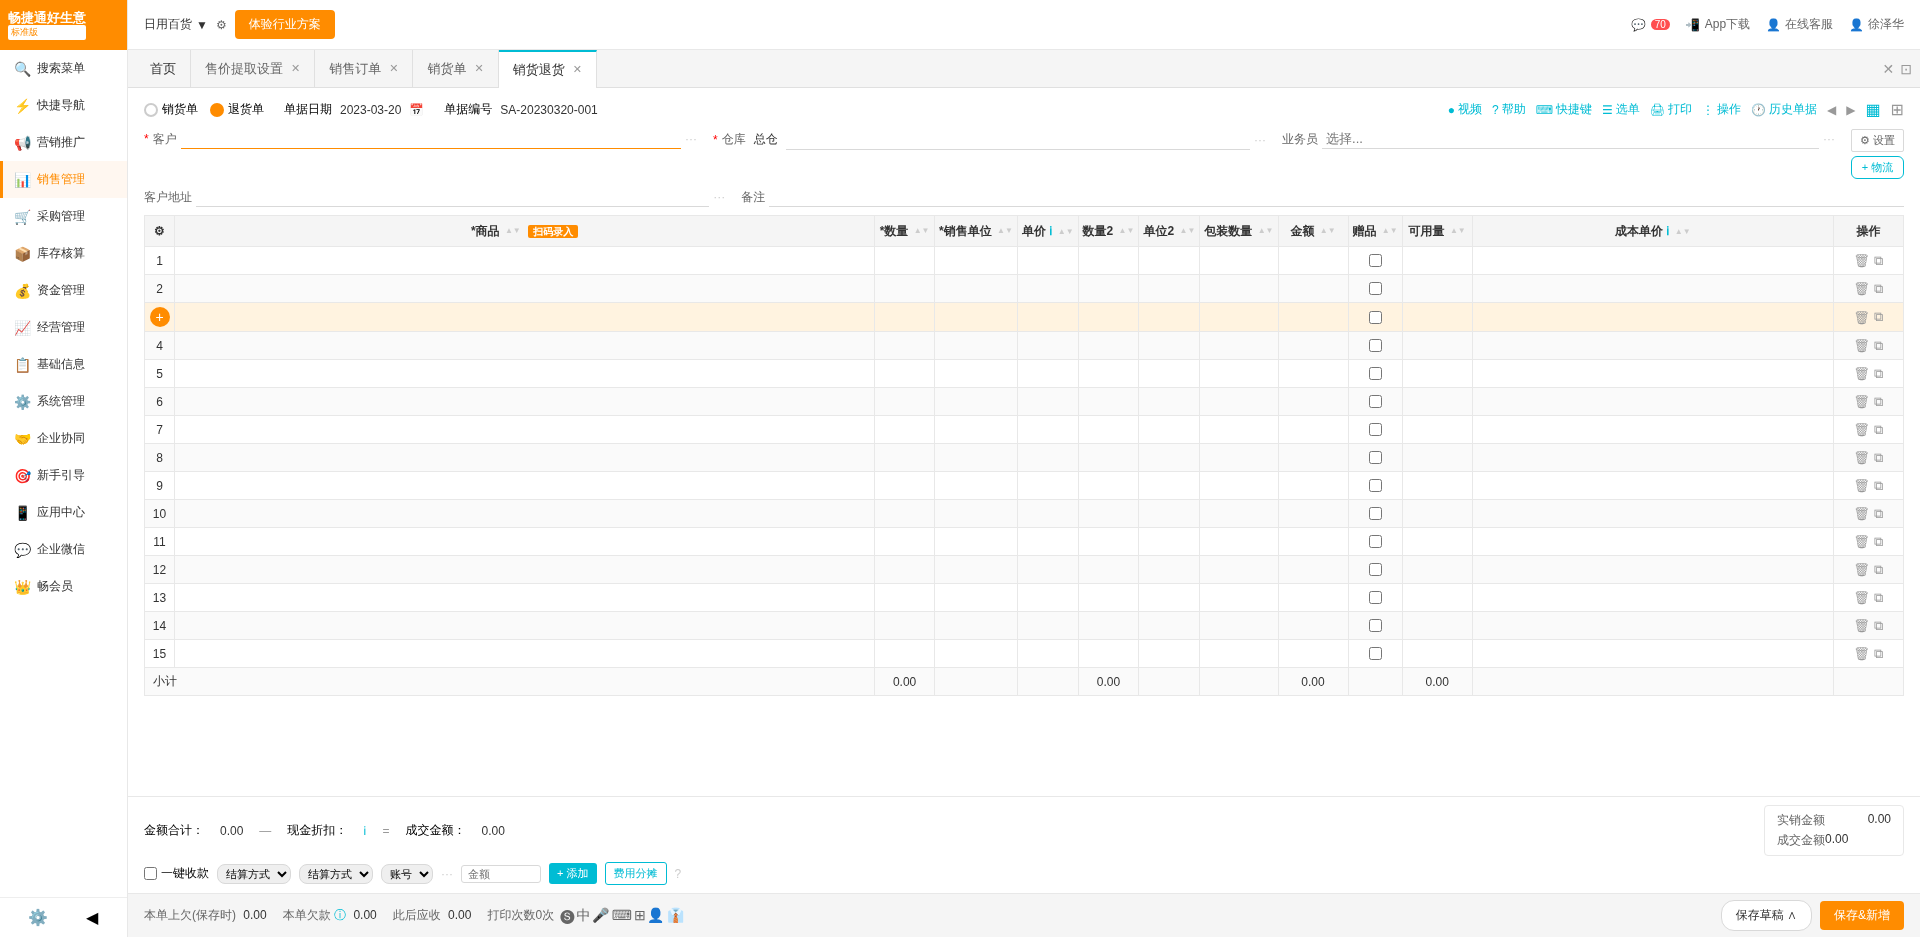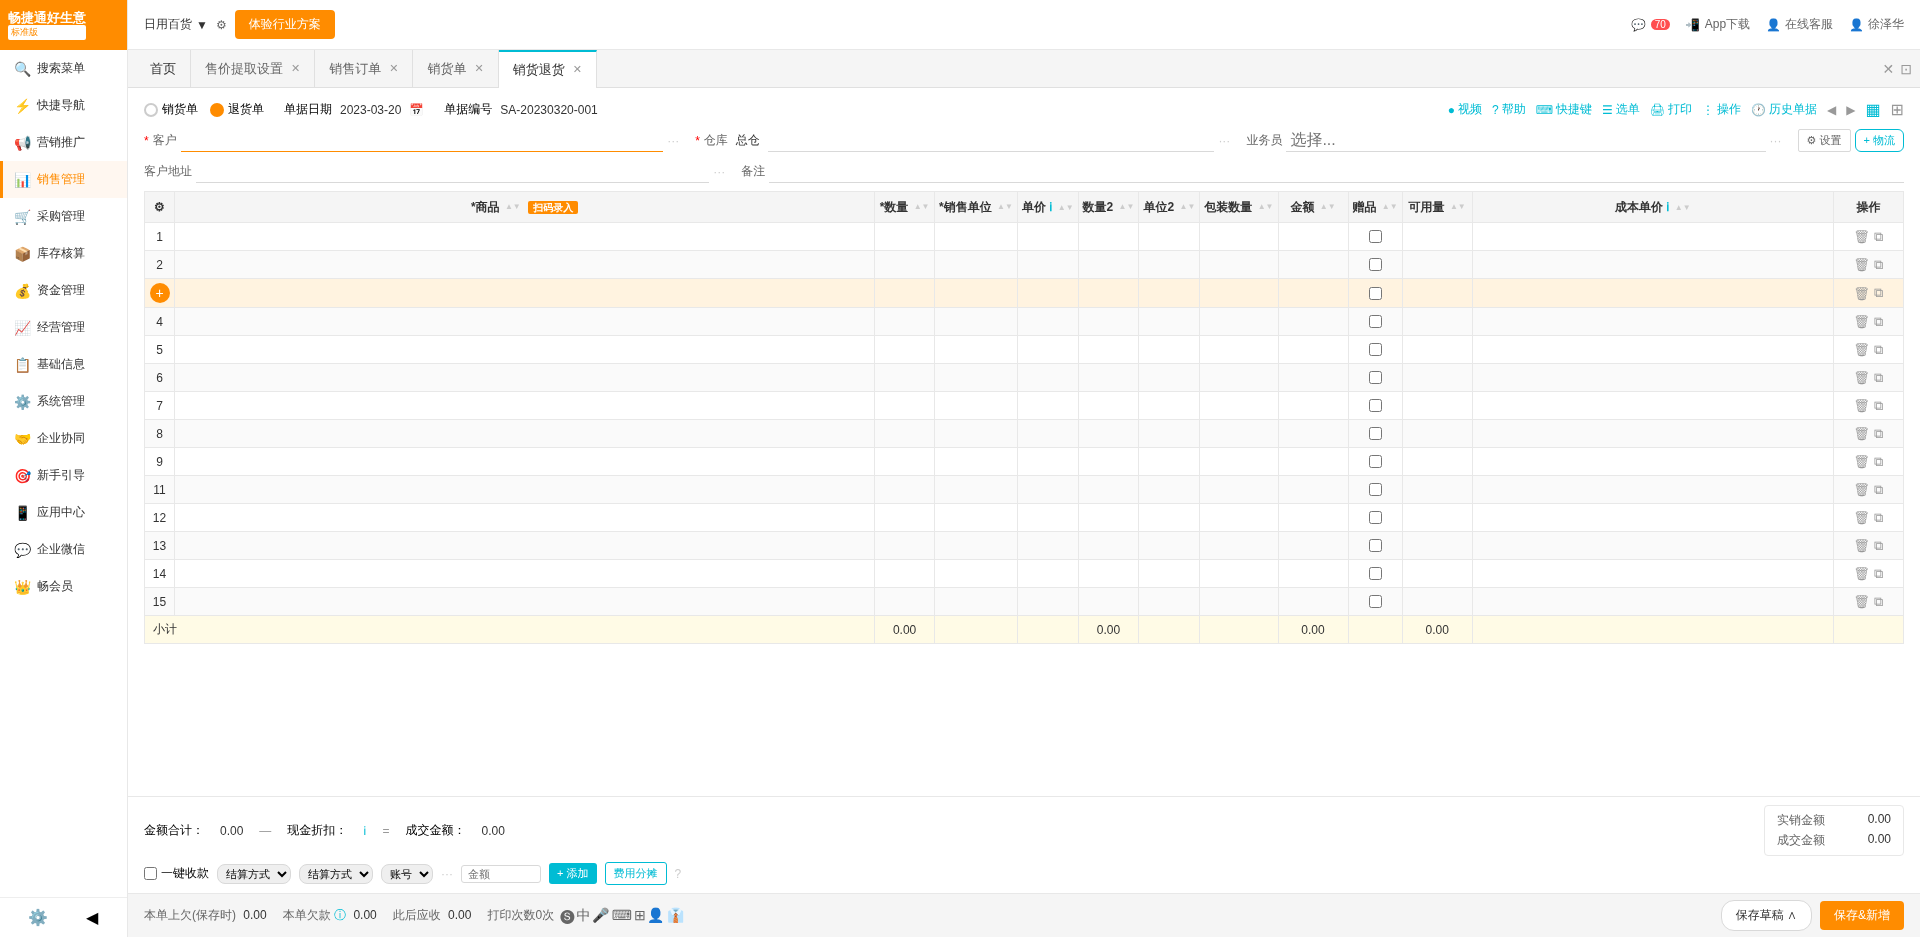"选择..." .form-input { font-size: 16px -> 13px }
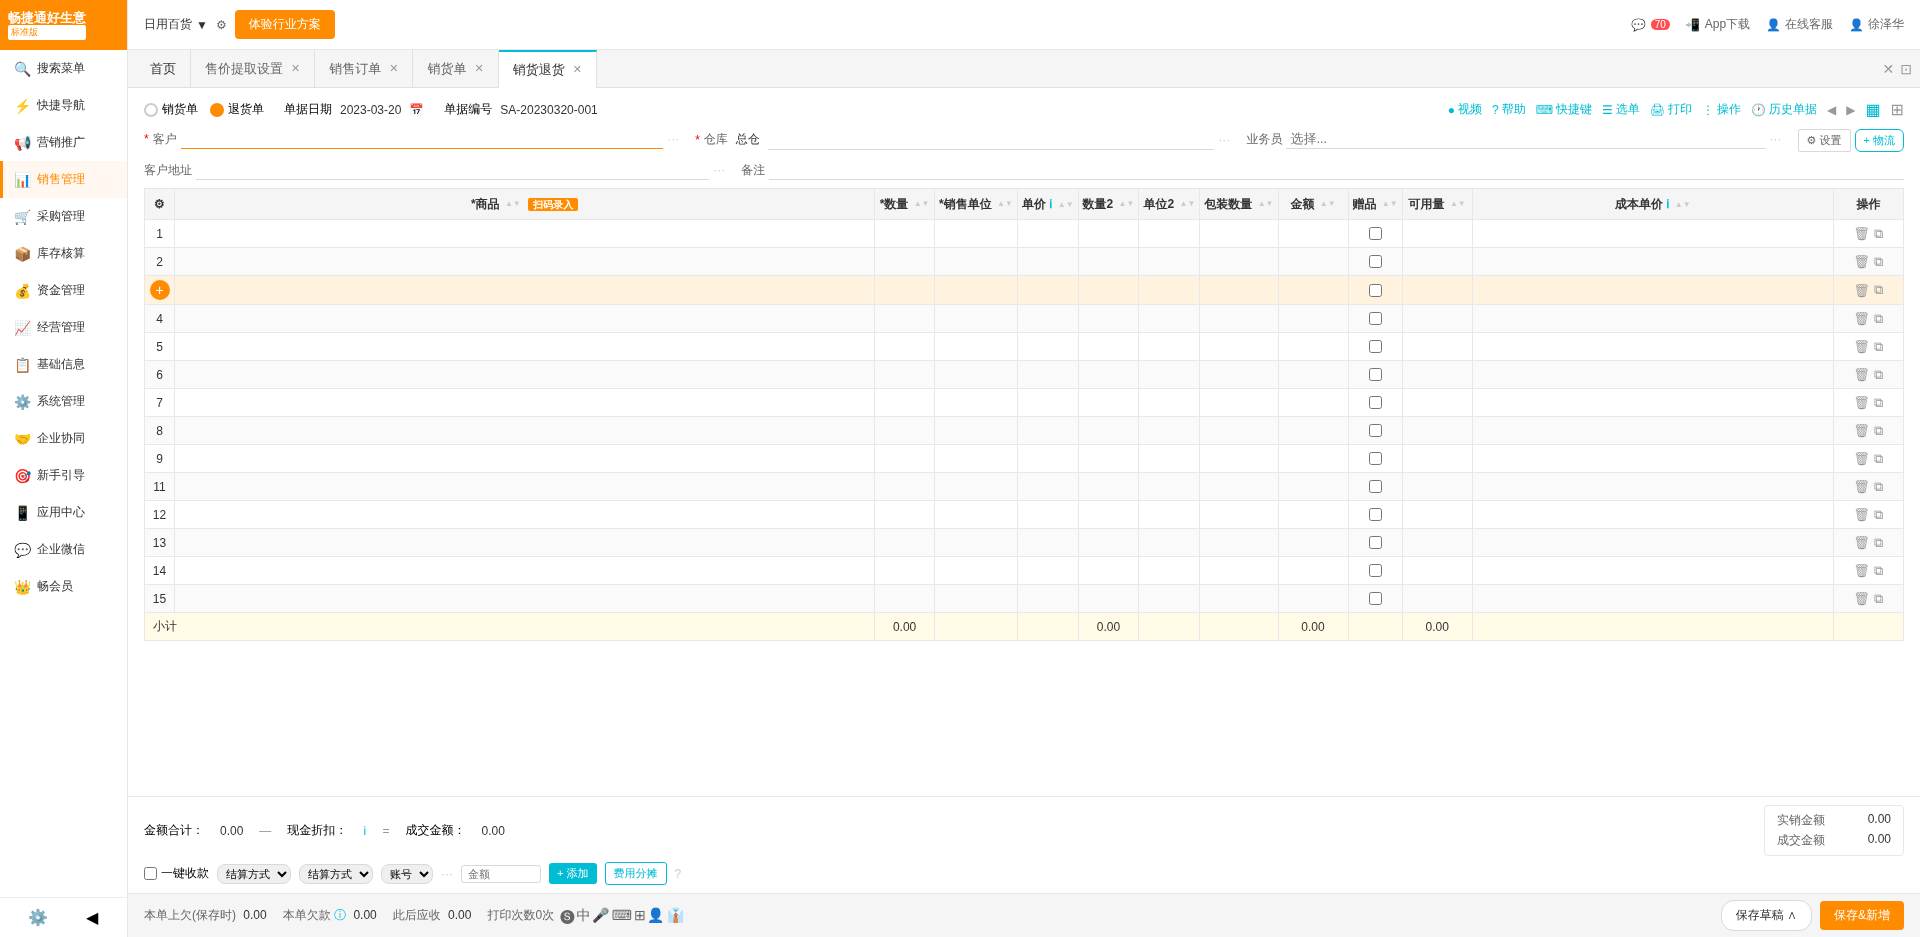"⚙ 设置" div { flex-direction: row -> column }
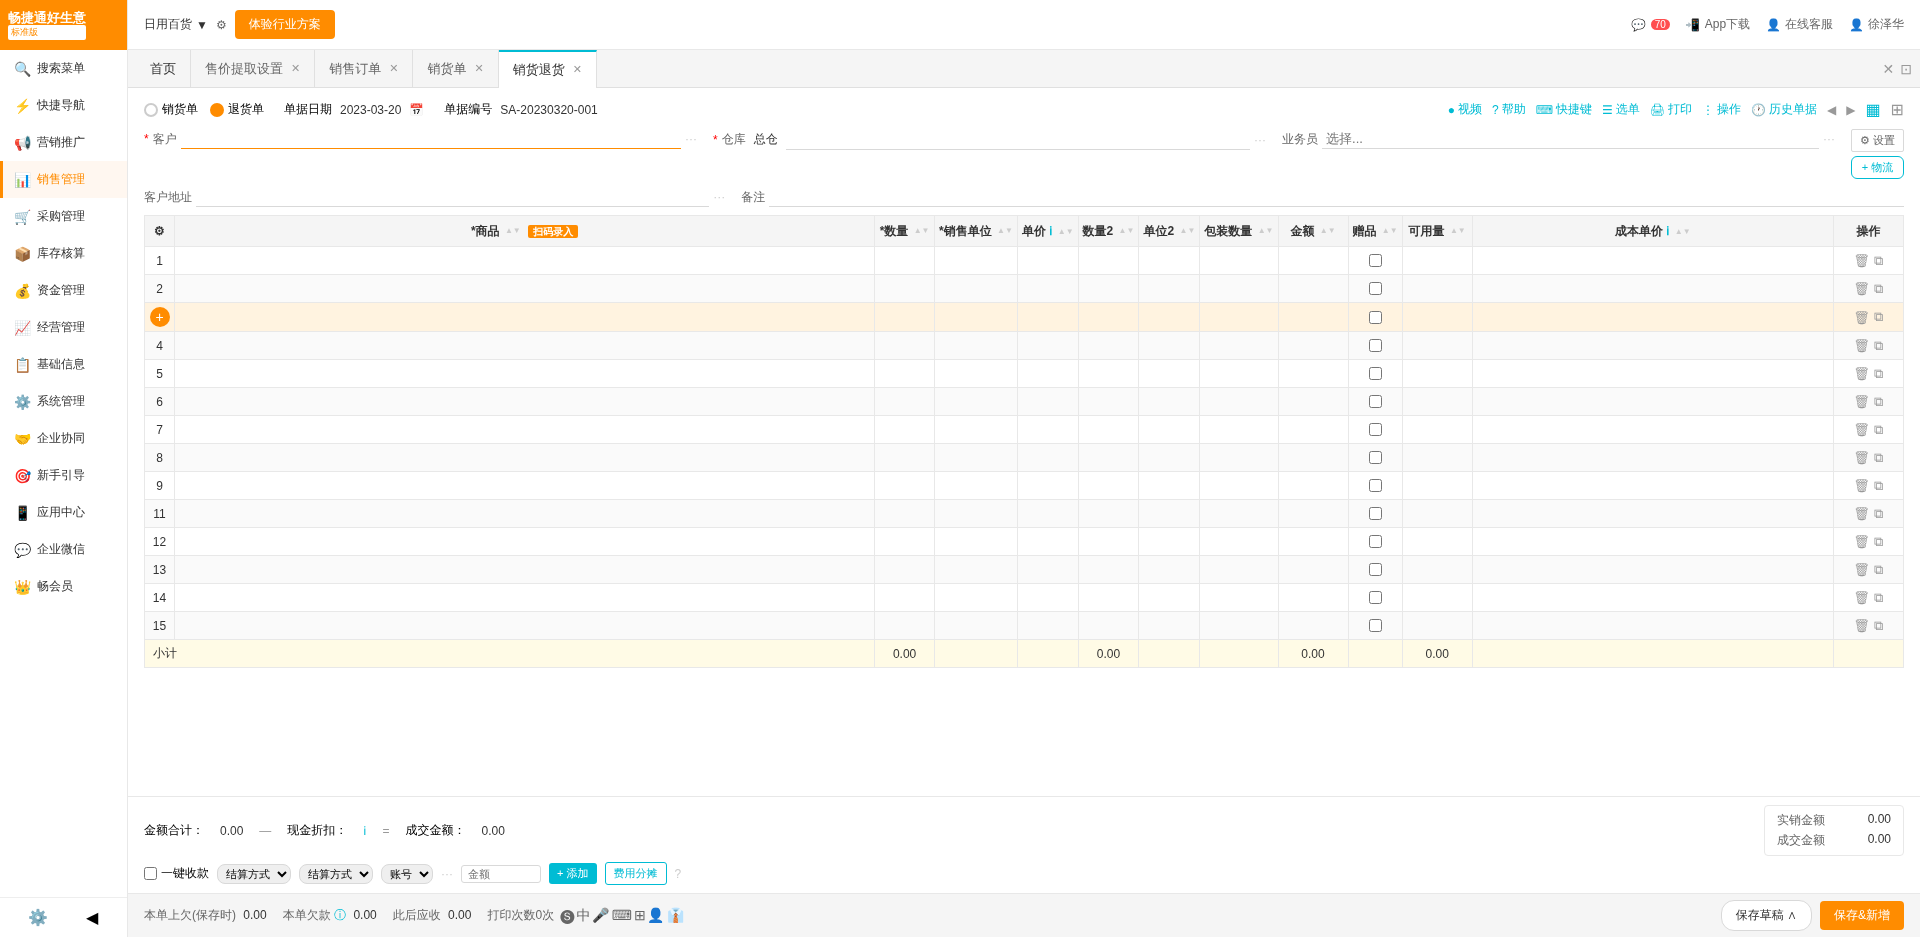"10" tr { html: none -> <tr> <td>10</td> <td></td> <td></td> <td></td> <td></td> <td></td> <td></td> <td></td> <td></td> <td> <div> <input> </div> </td> <td></td> <td></td> <td> <div> <span>🗑</span> <span>⧉</span> </div> </td> </tr> }
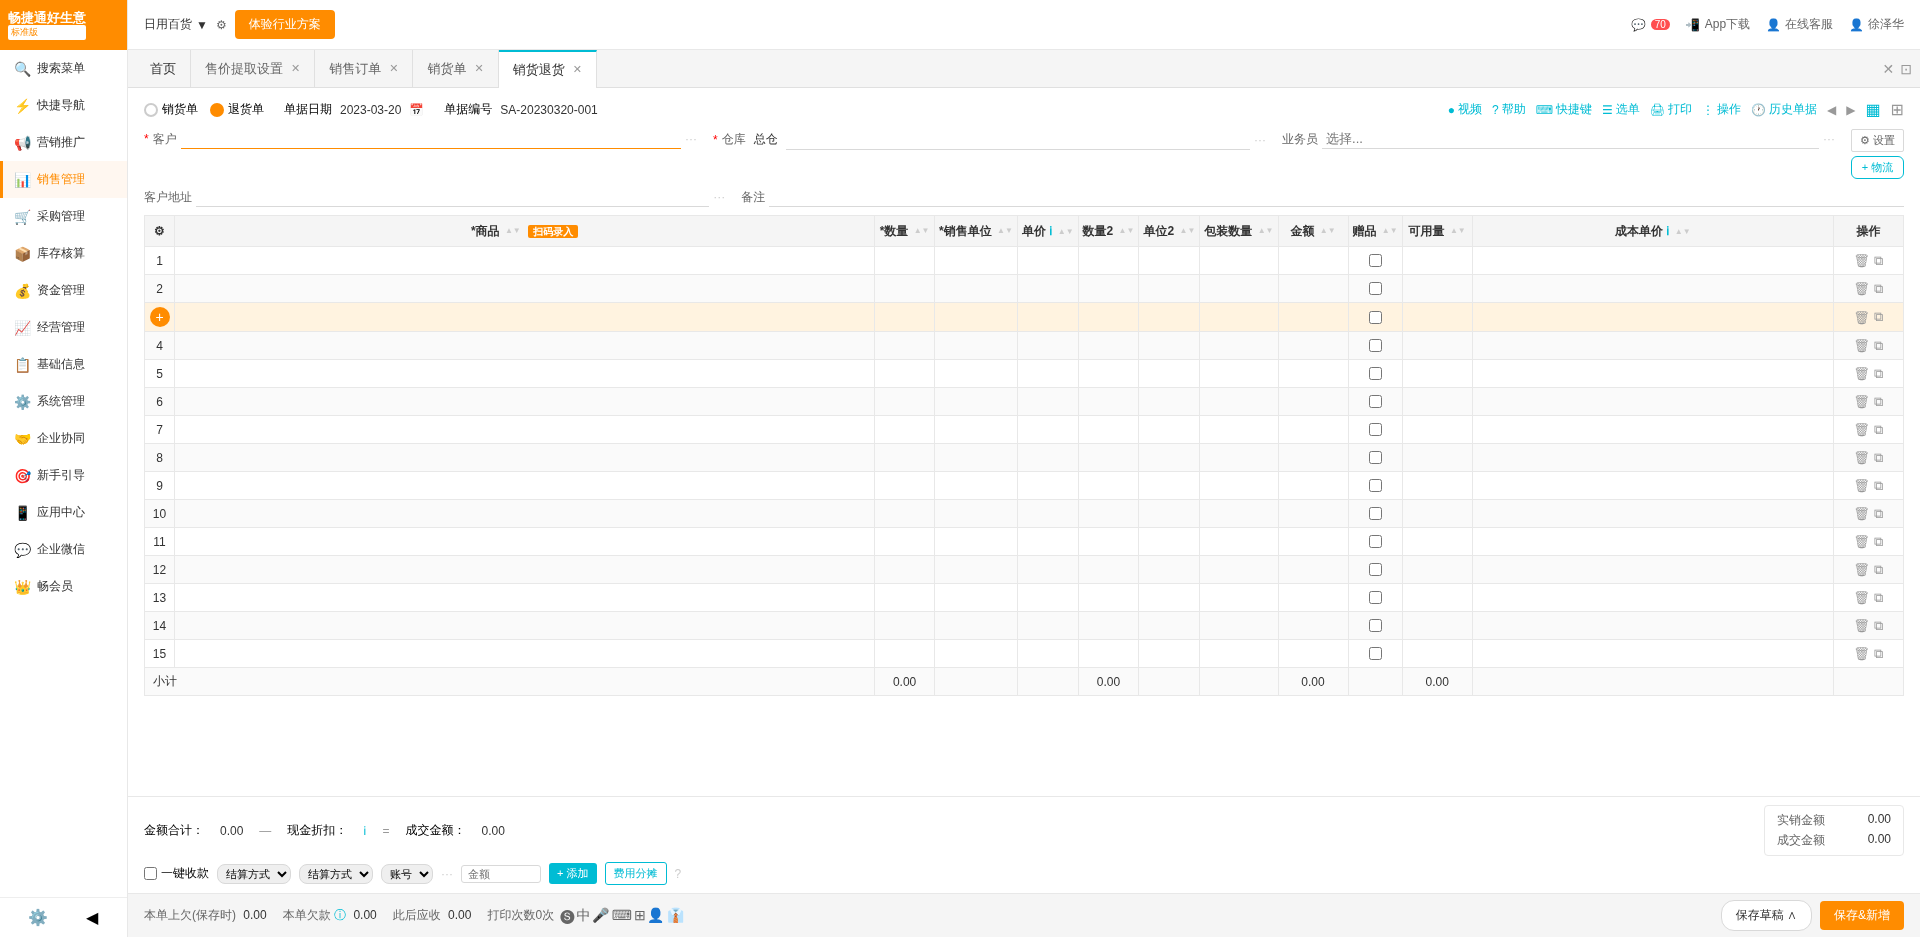"成交金额" div { justify-content: space-between -> none }
